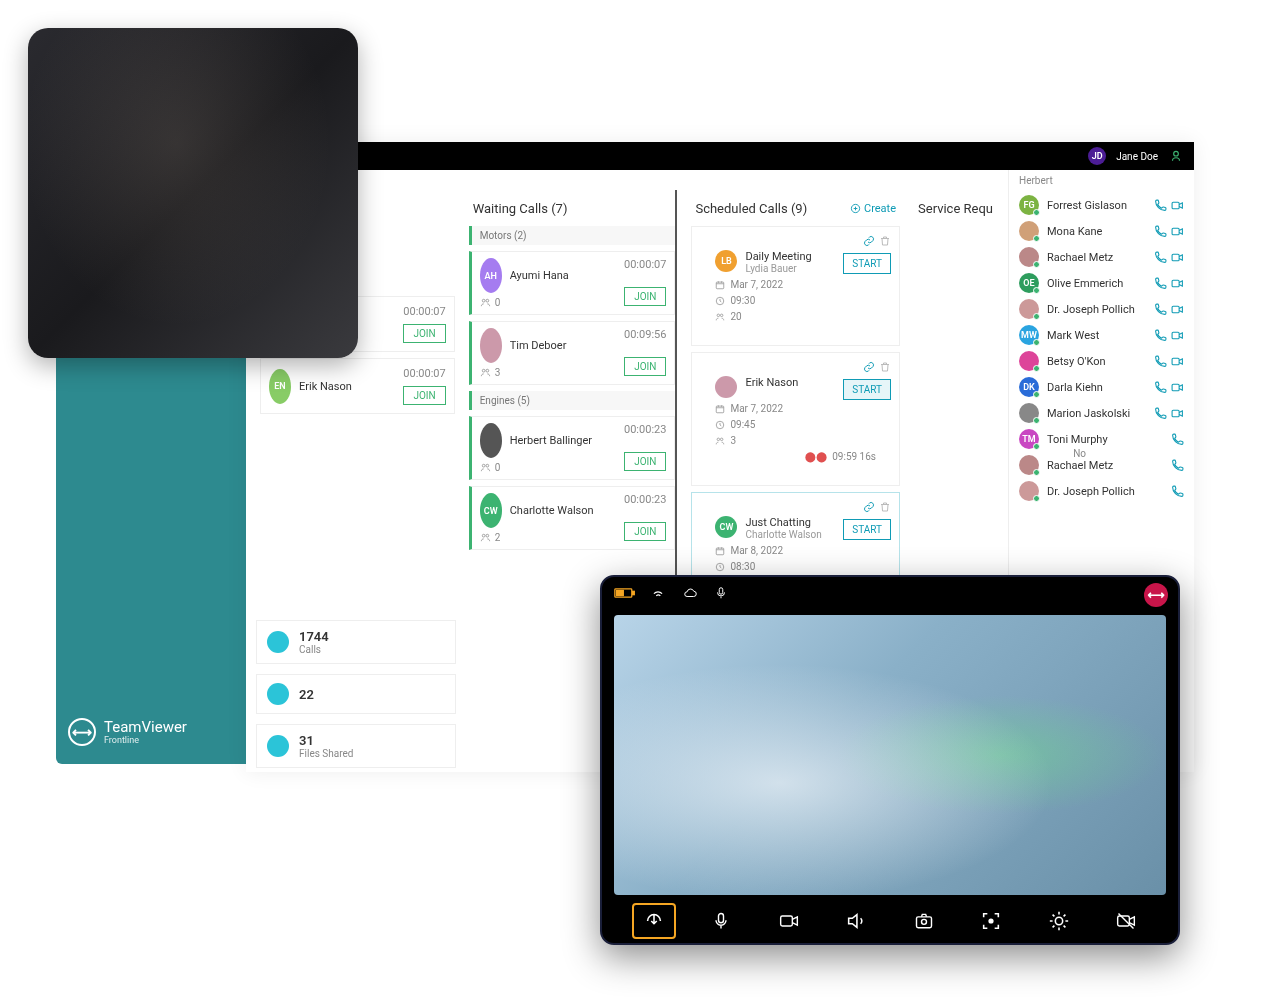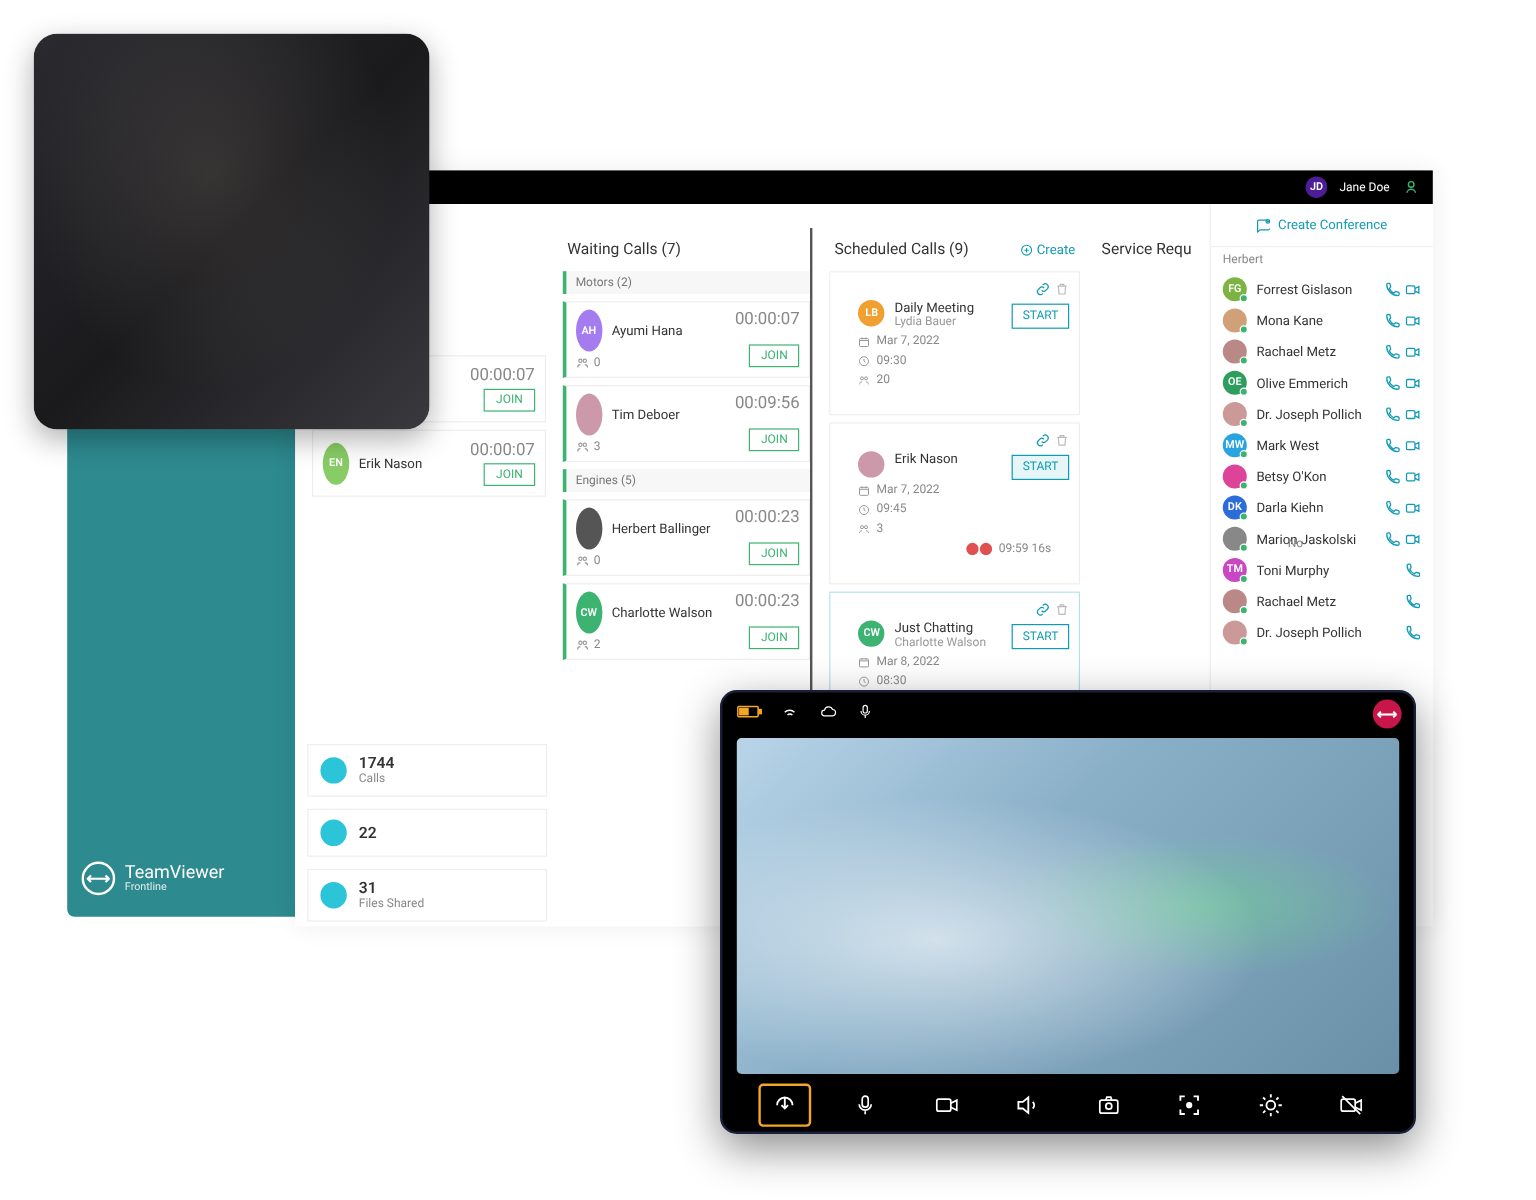"Create Conference" div.create-conf { html: <div> <svg> <path></path> <circle></circle> <path></path> </svg> <span>Create Conference</span> </div> -> none }
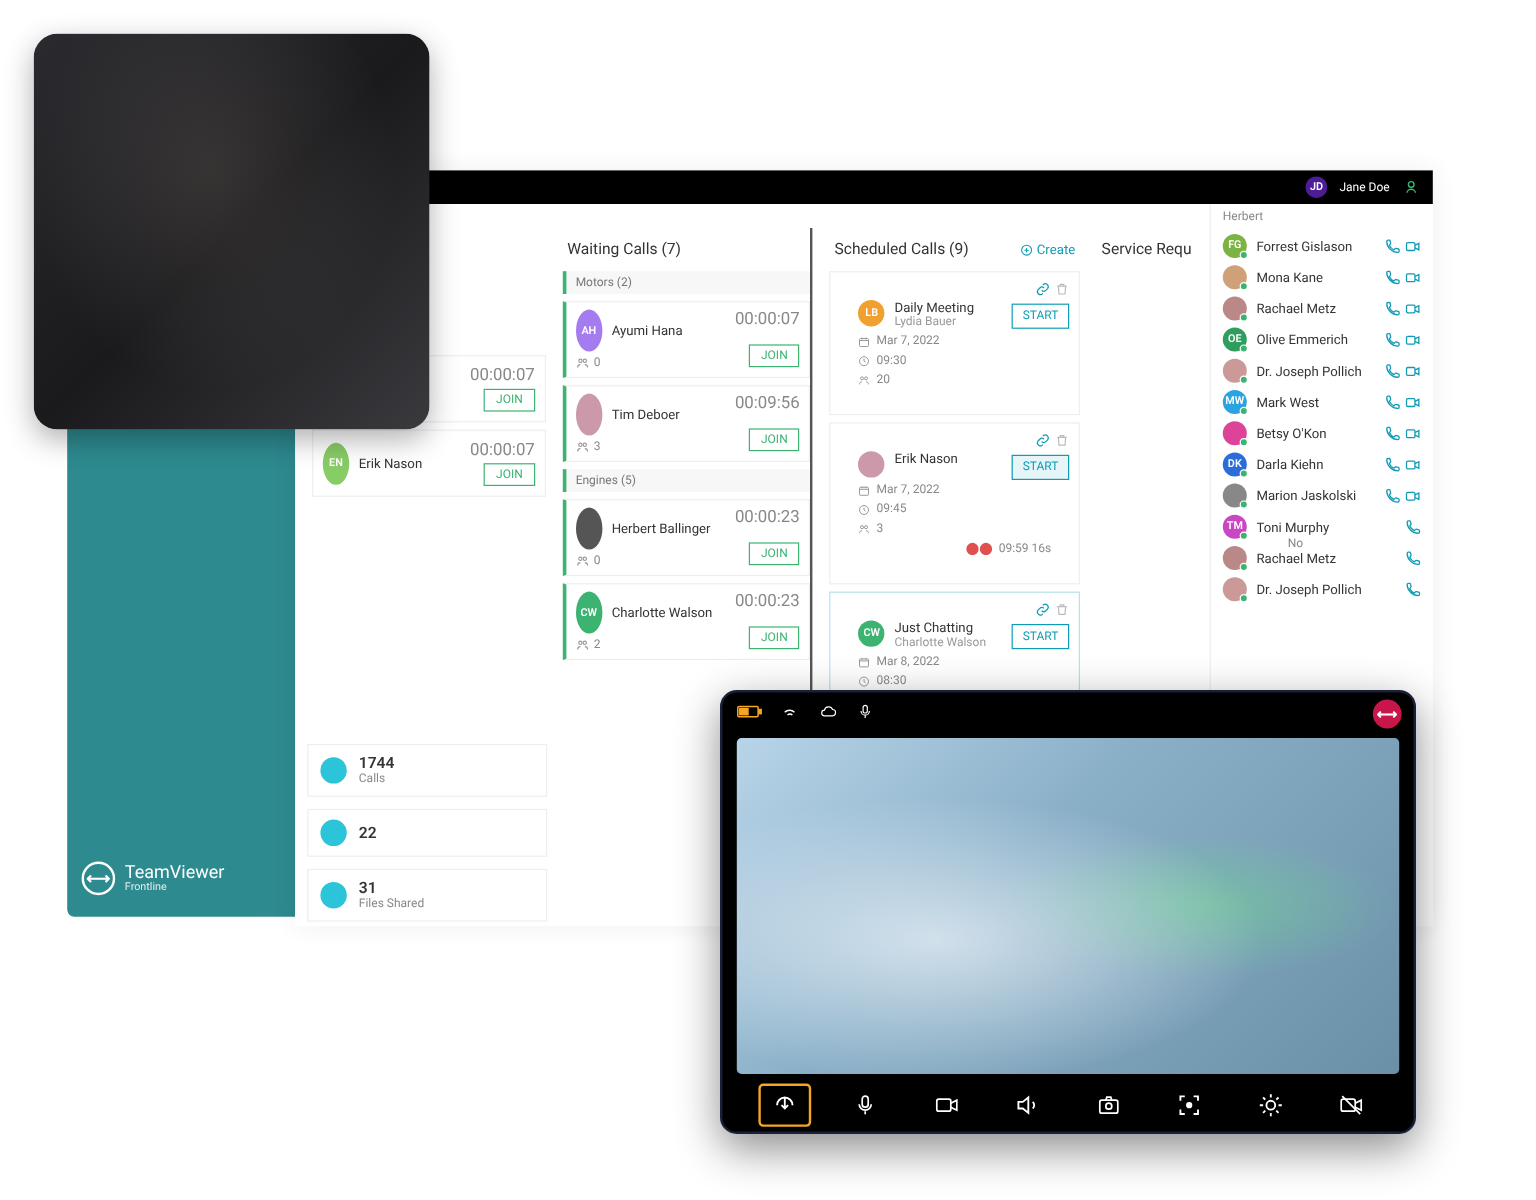"00:00:07" .cc-time { font-size: 14px -> 11px }
